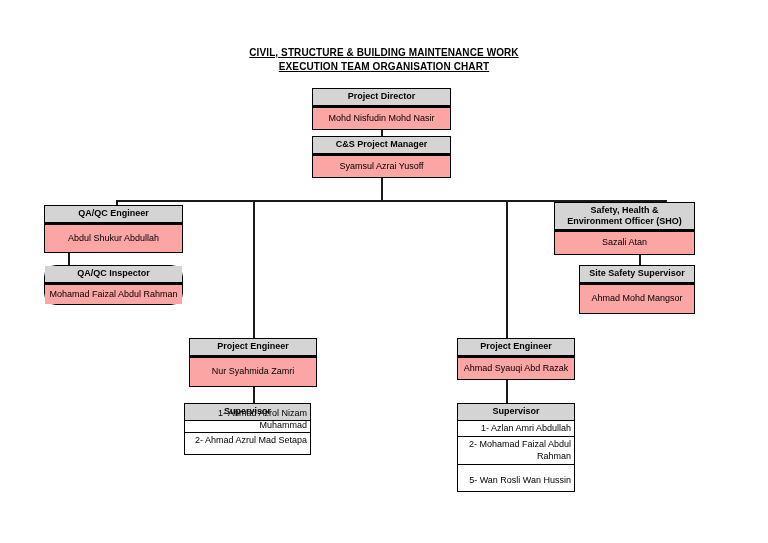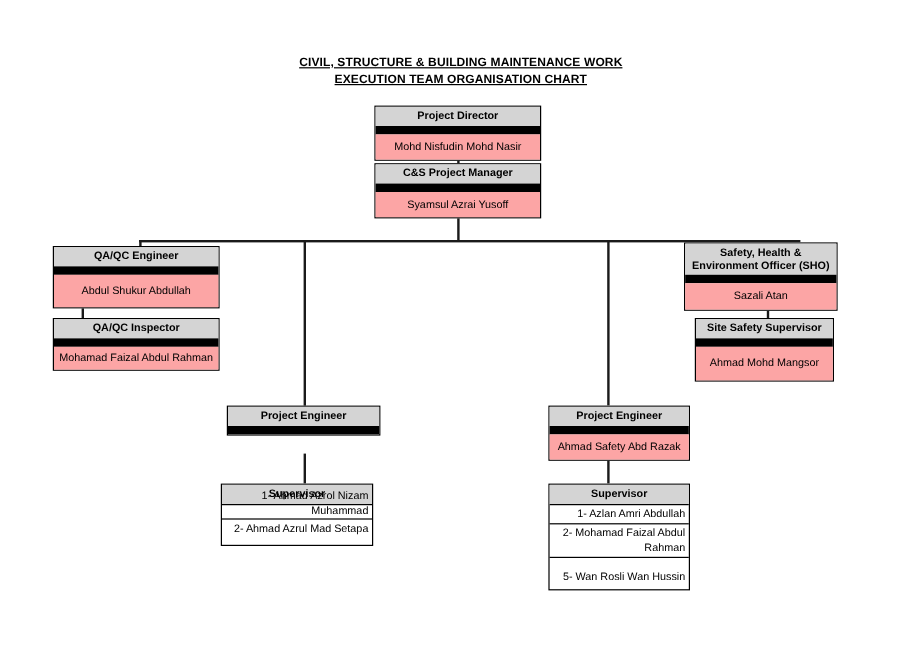"Project Director" .node-head { border-bottom: 7px solid #000000 -> 3px solid #000000 }
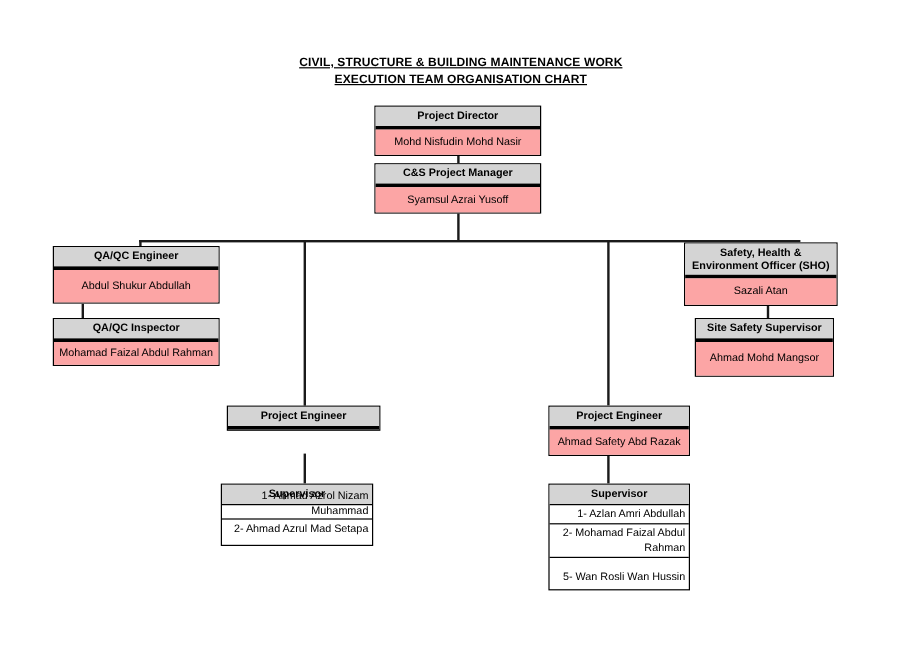"Safety, Health &" div.node { left: 570px -> 554px; width: 128px -> 141px }
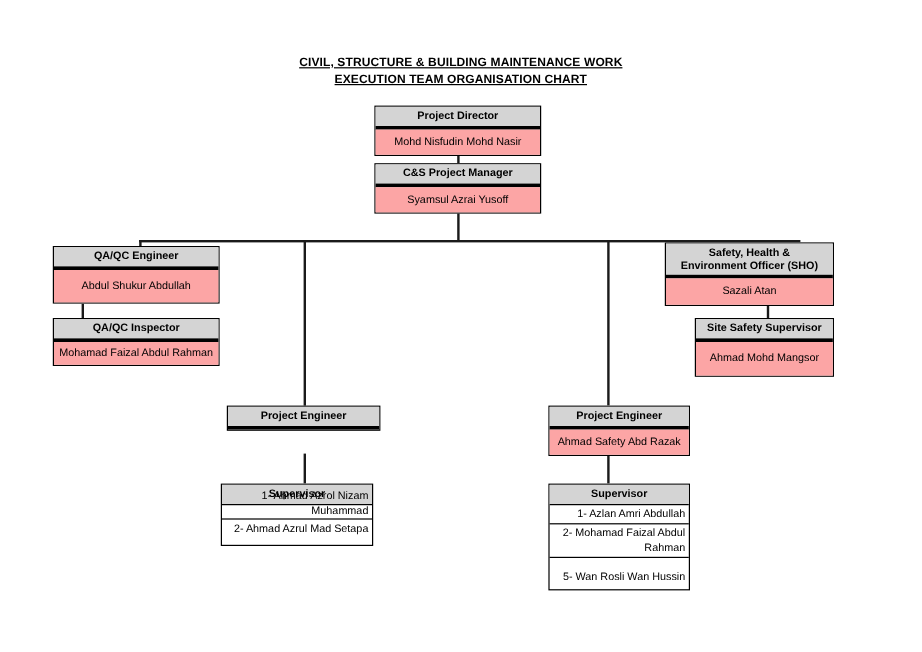"QA/QC Inspector" div.node { border-radius: none -> 12px }
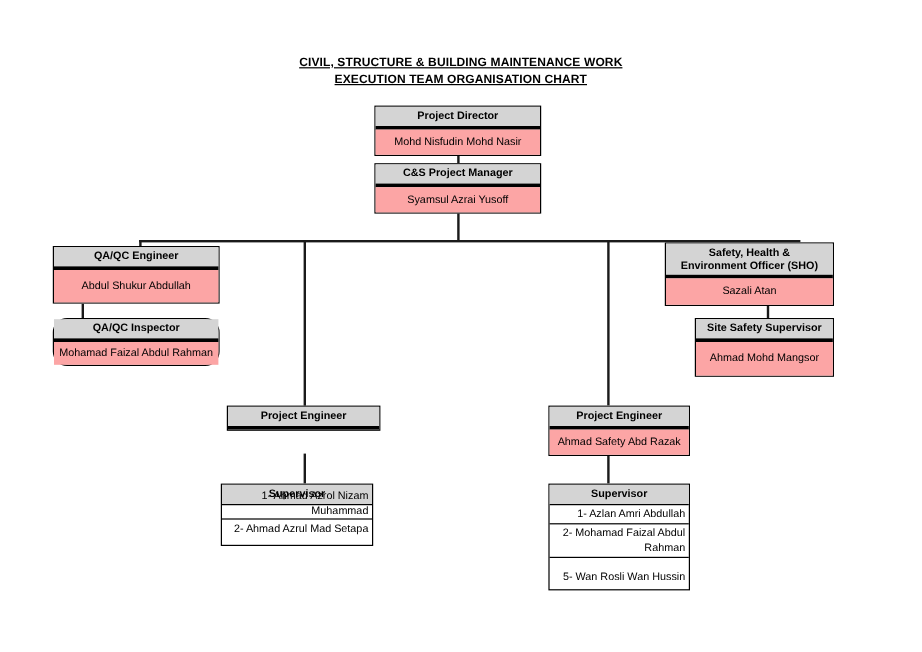"Nur Syahmida Zamri" div.node-body { html: none -> <div>Nur Syahmida Zamri</div> }
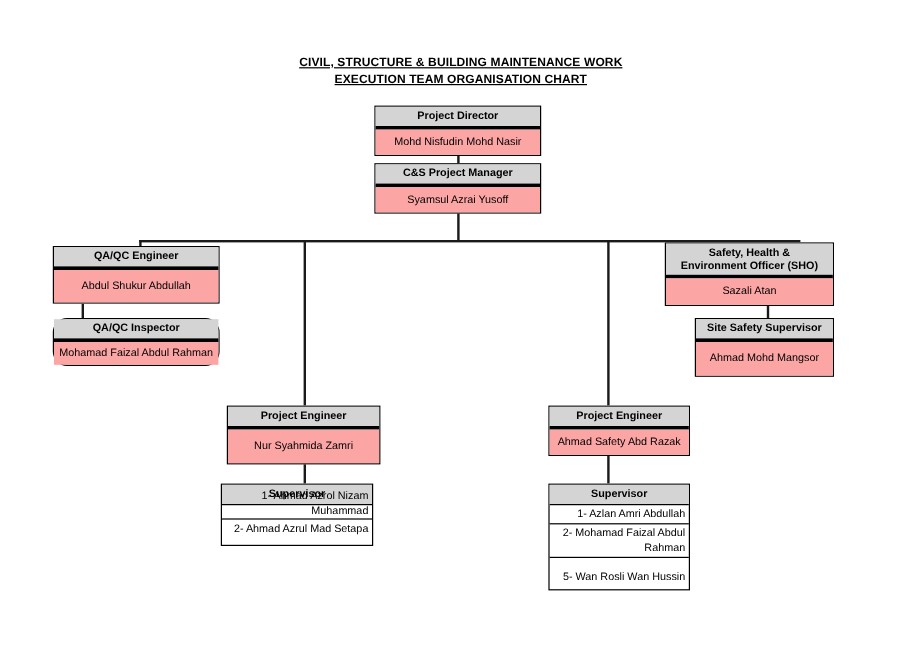"Ahmad Safety Abd Razak" div.node-body { text: Safety -> Syauqi }
